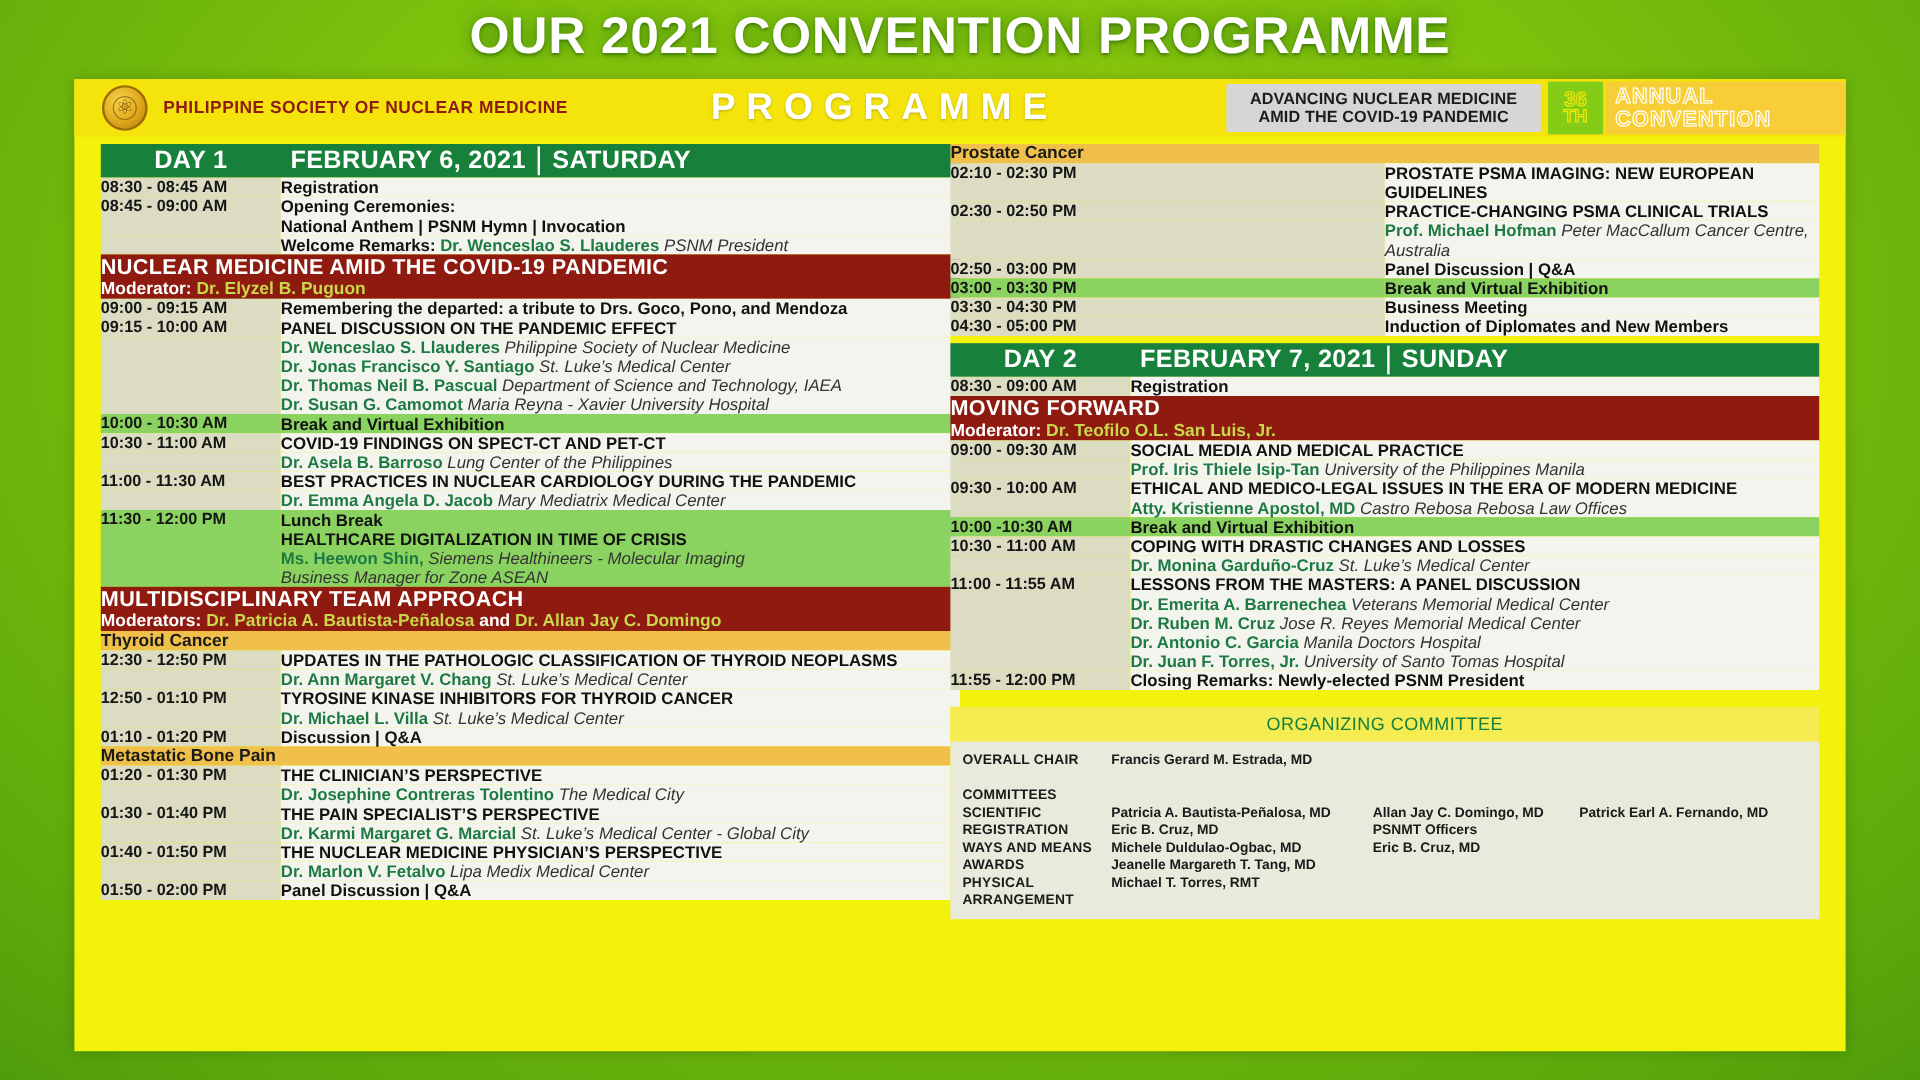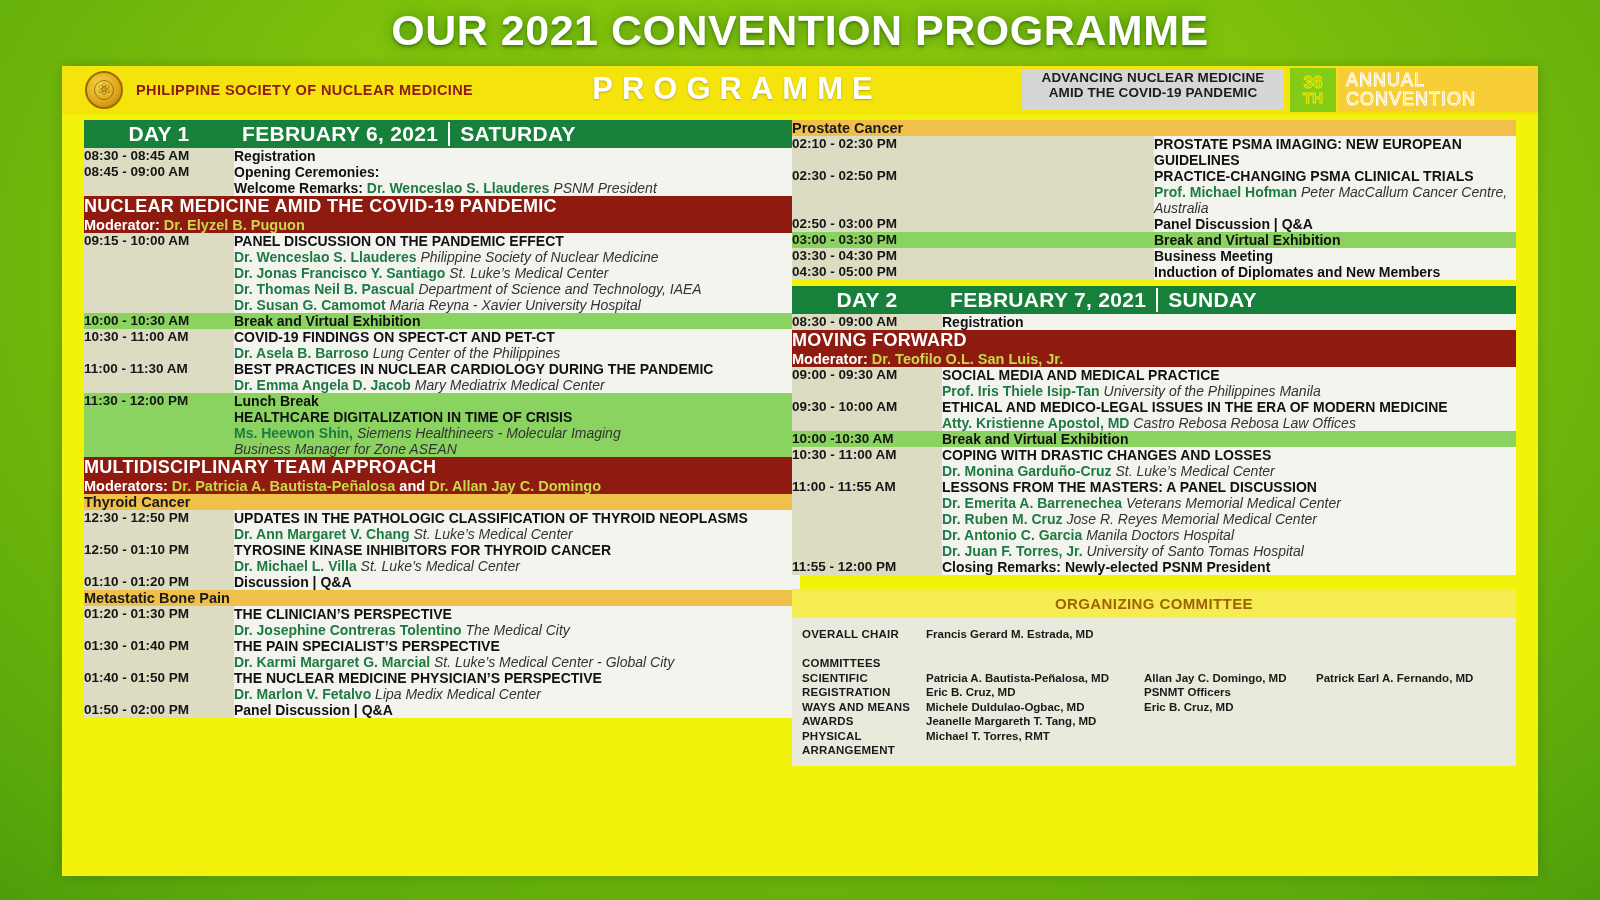"ADVANCING NUCLEAR MEDICINE" .theme-box { justify-content: flex-start -> center }
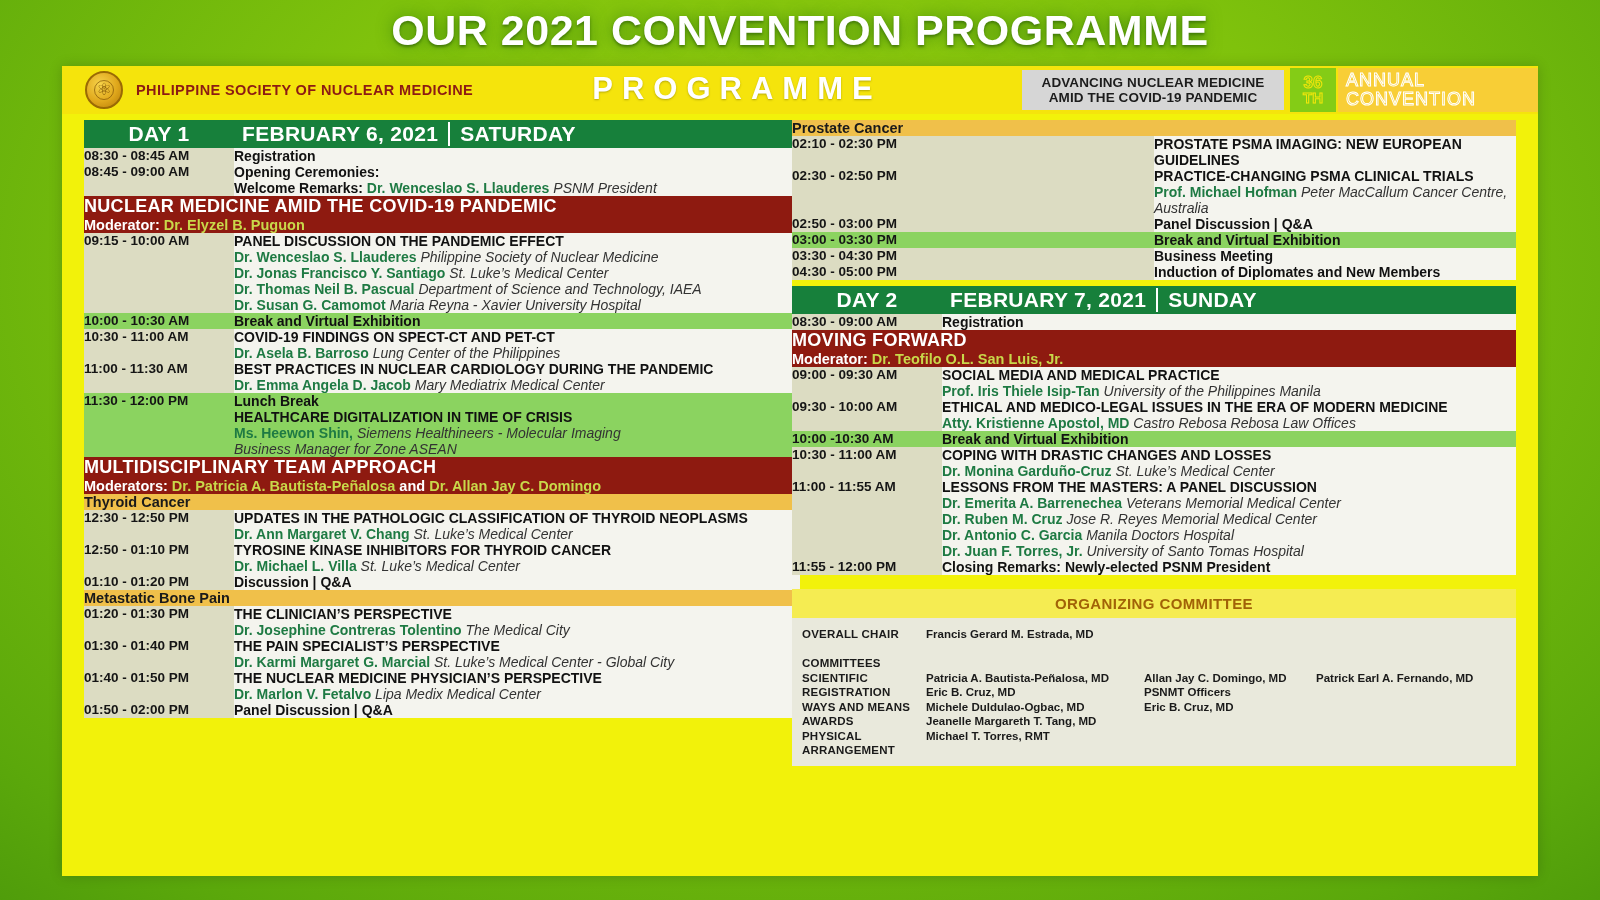"ANNUAL" .annual-conv span { font-weight: normal -> bold }
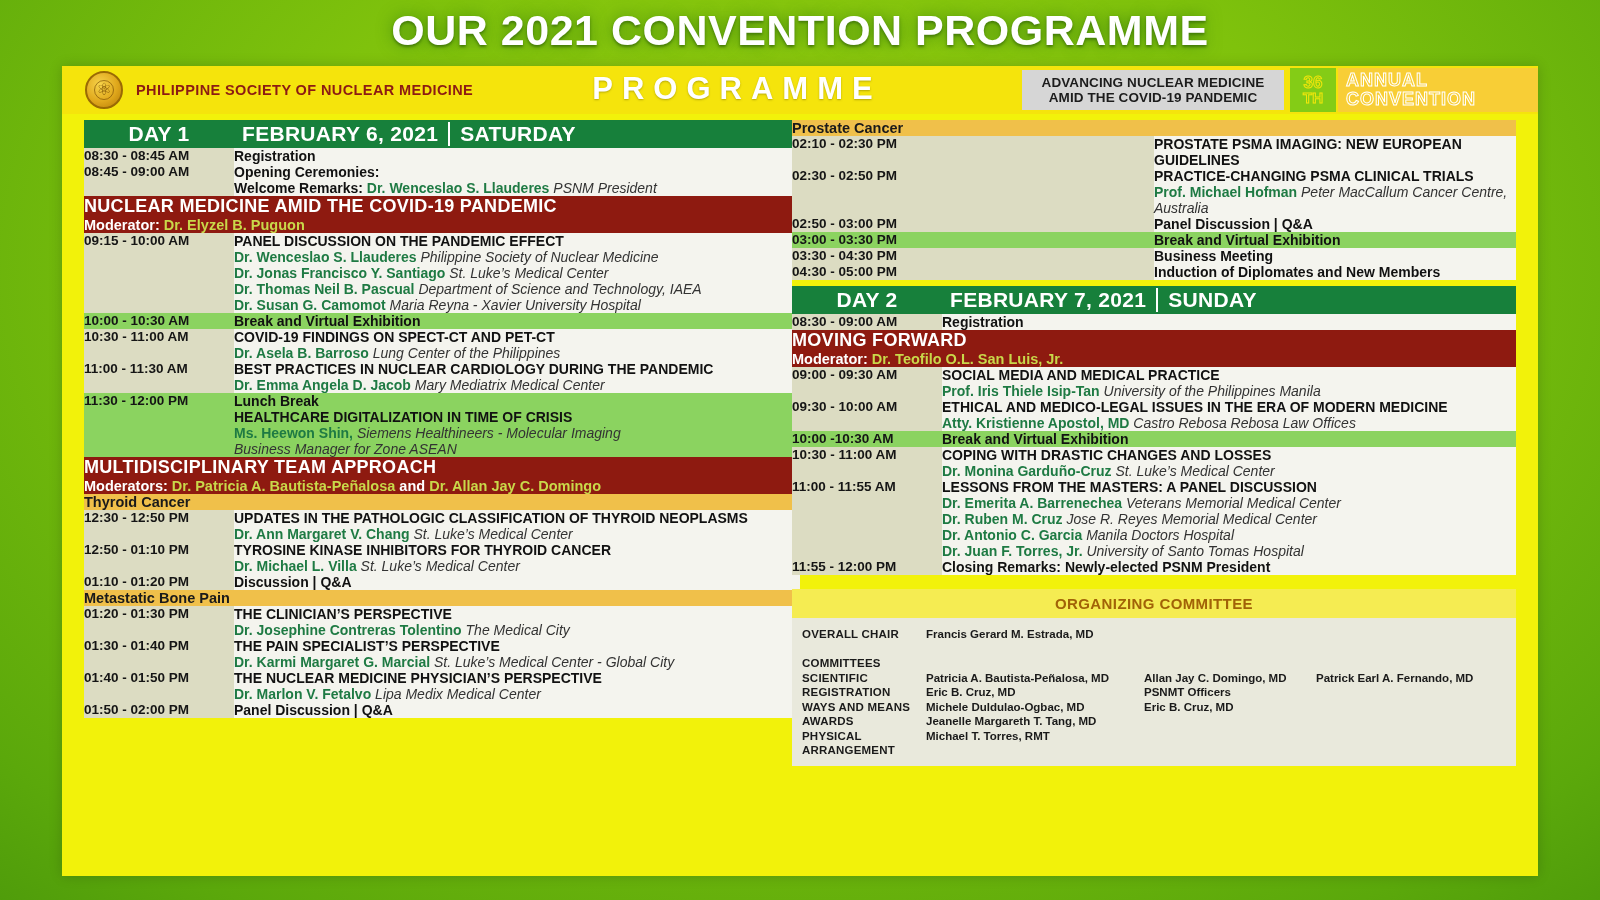"National Anthem | PSNM Hymn" tr { html: none -> <tr> <td>&nbsp;</td> <td> <div><span>National Anthem | PSNM Hymn | Invocation</span></div> </td> </tr> }
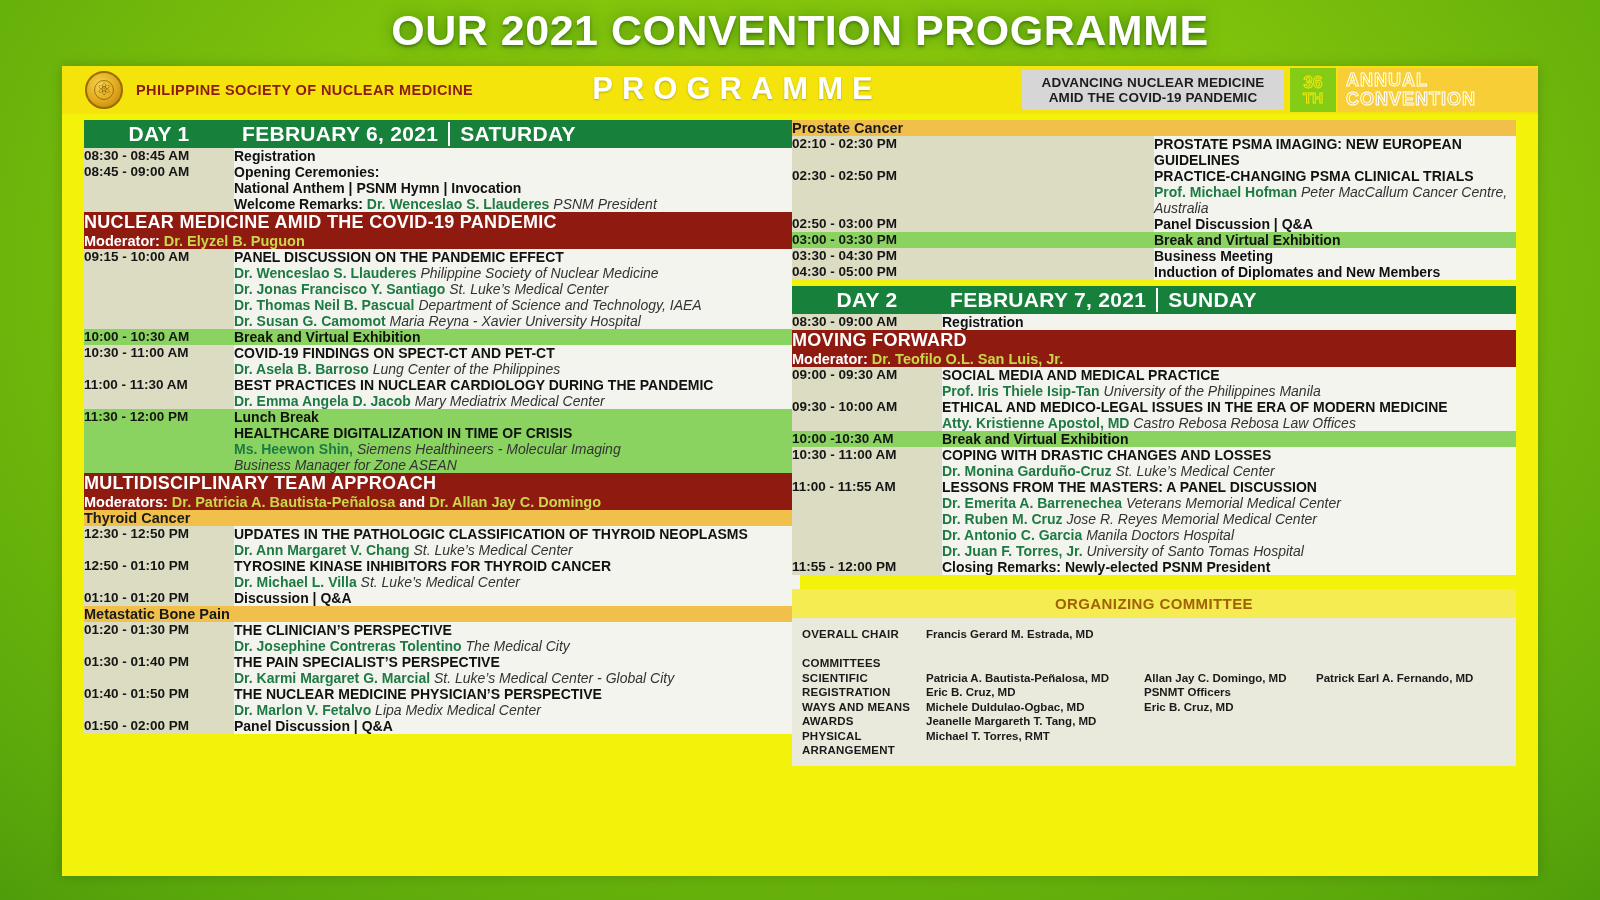"09:00 - 09:15 AM" tr { html: none -> <tr> <td>09:00 - 09:15 AM</td> <td> <div><span>Remembering the departed: a tribute to Drs. Goco, Pono, and Mendoza</span></div> </td> </tr> }
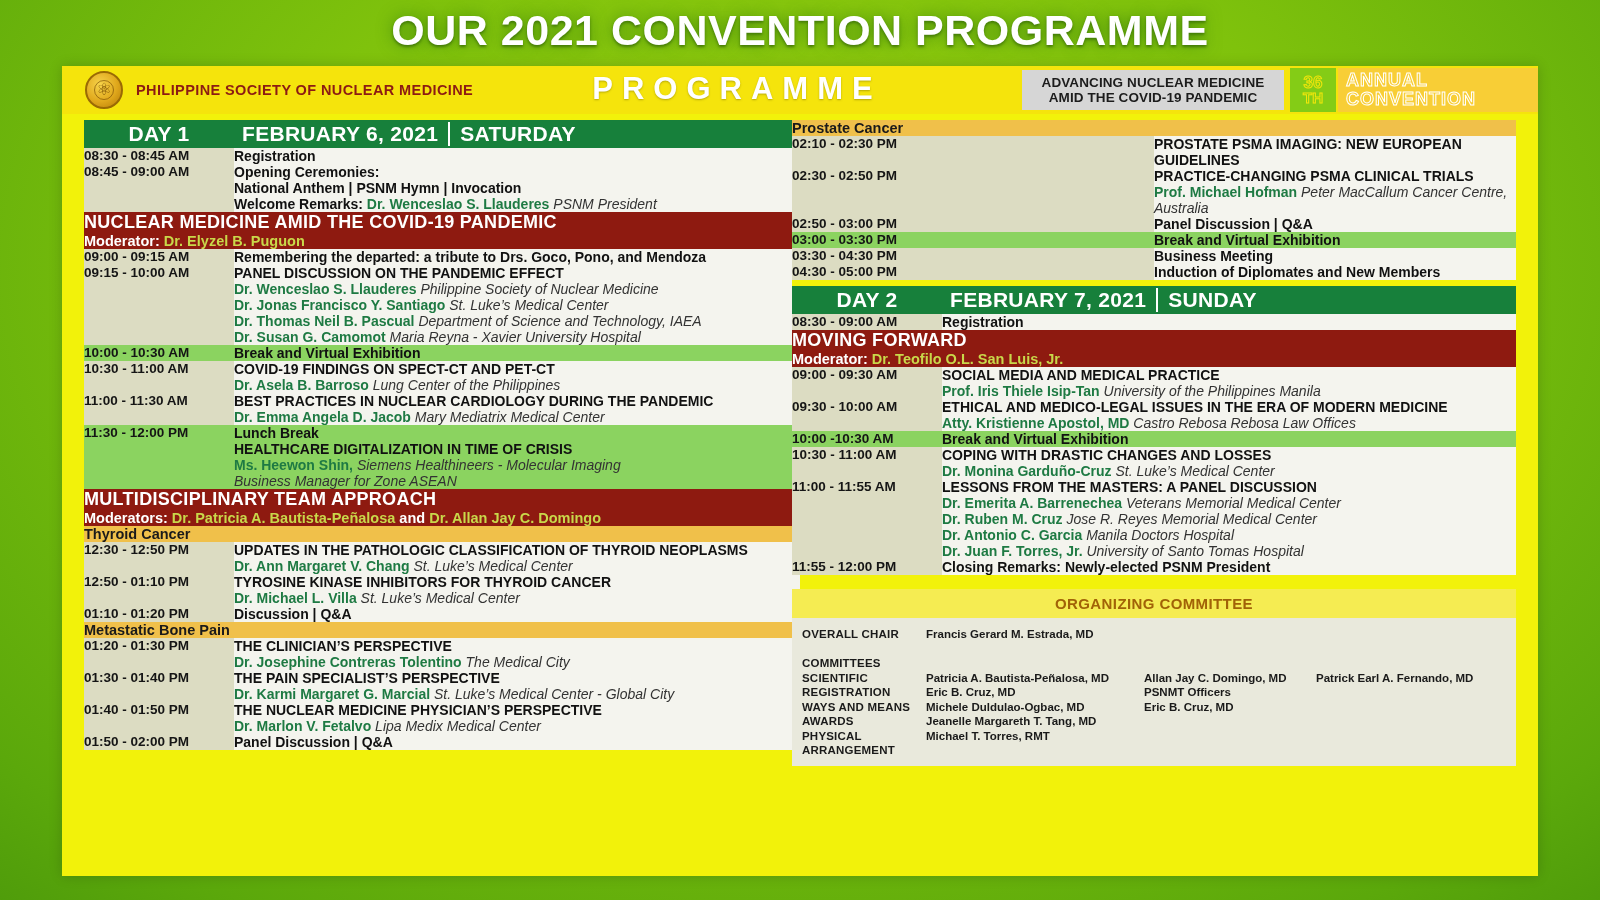"ORGANIZING COMMITTEE" .oc-title { color: #a16207 -> #15803d; font-weight: bold -> normal }
